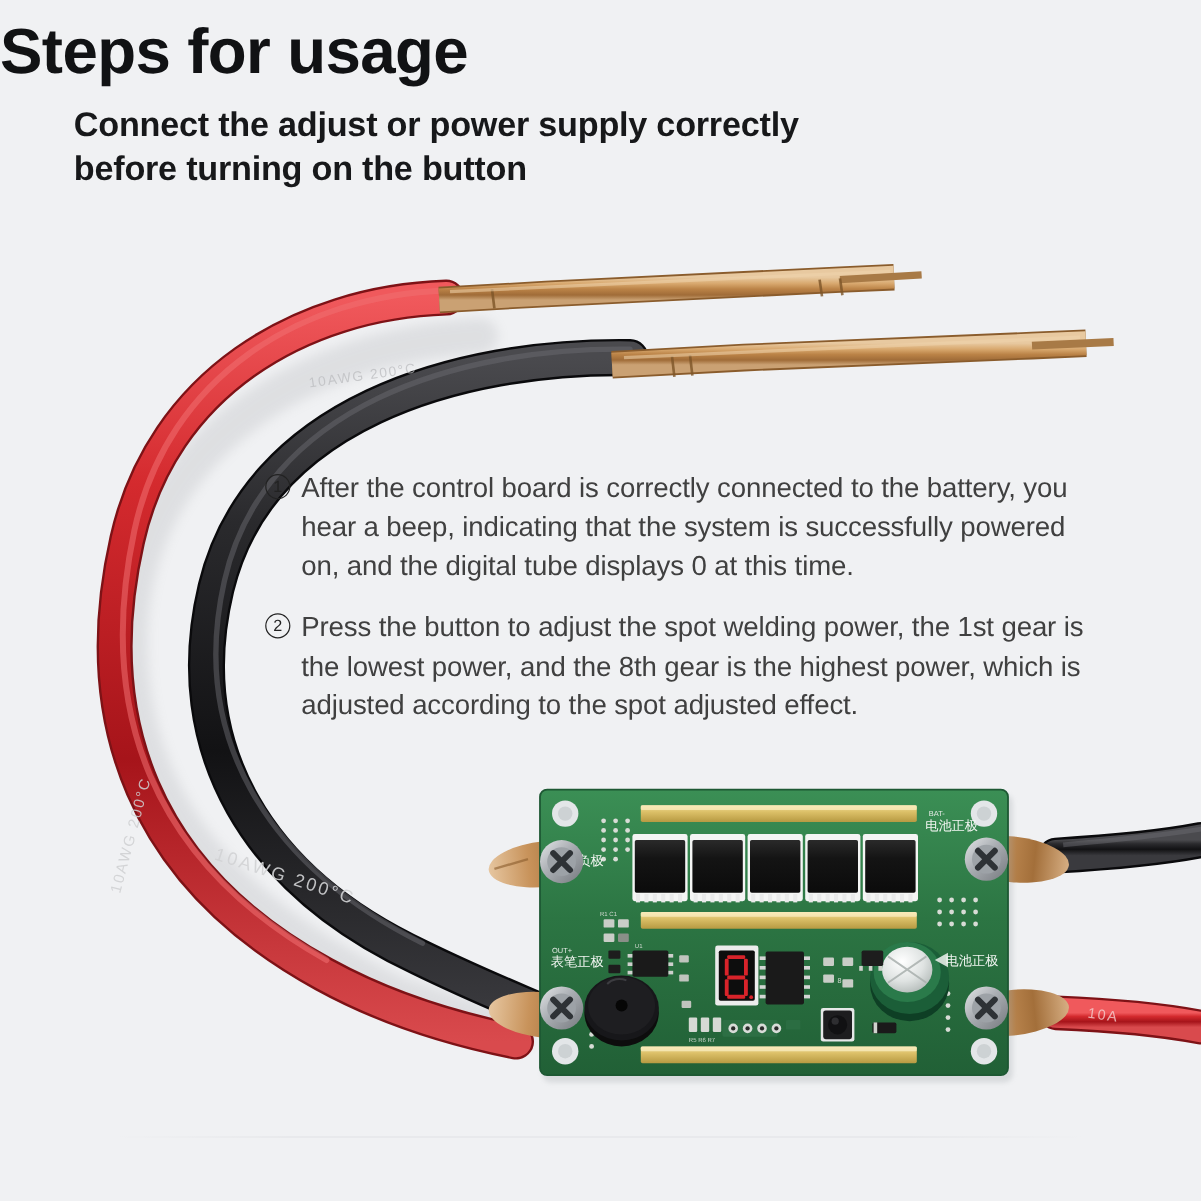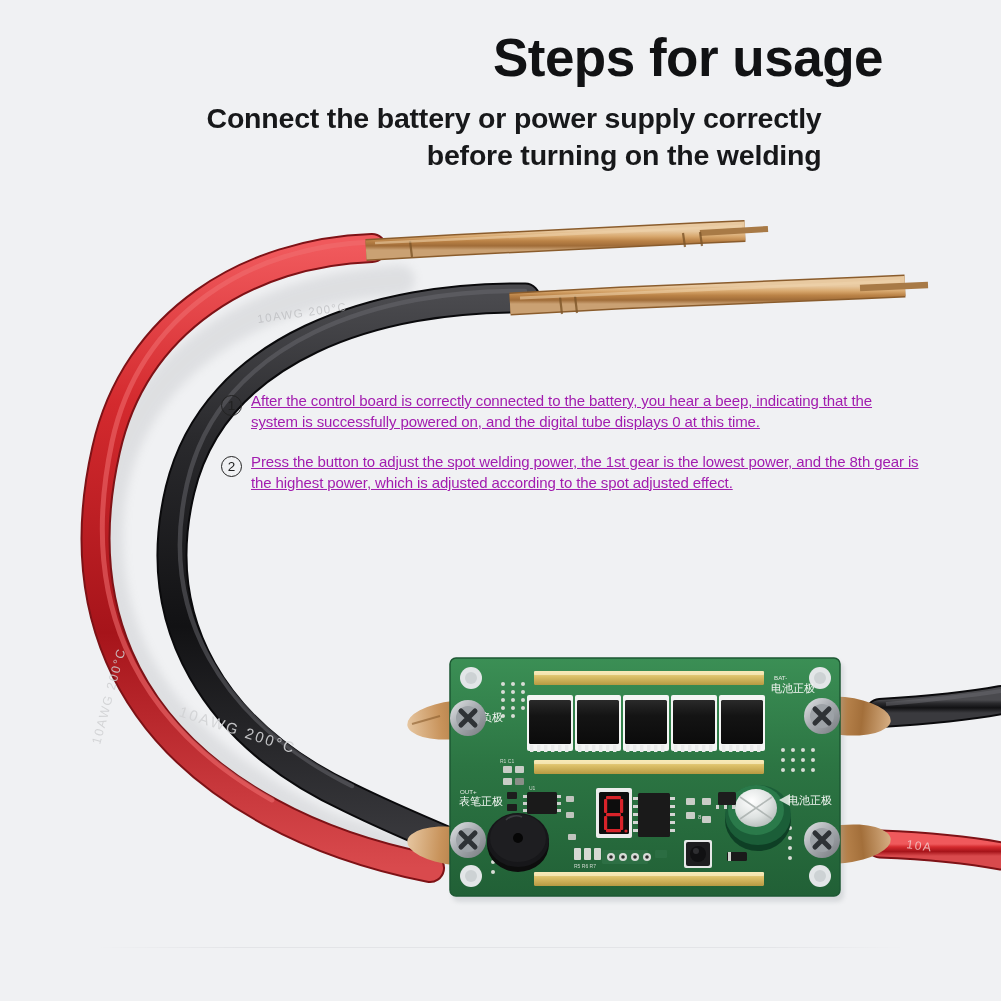"Steps for usage" .header { text-align: right -> left; top: 30px -> 16px }
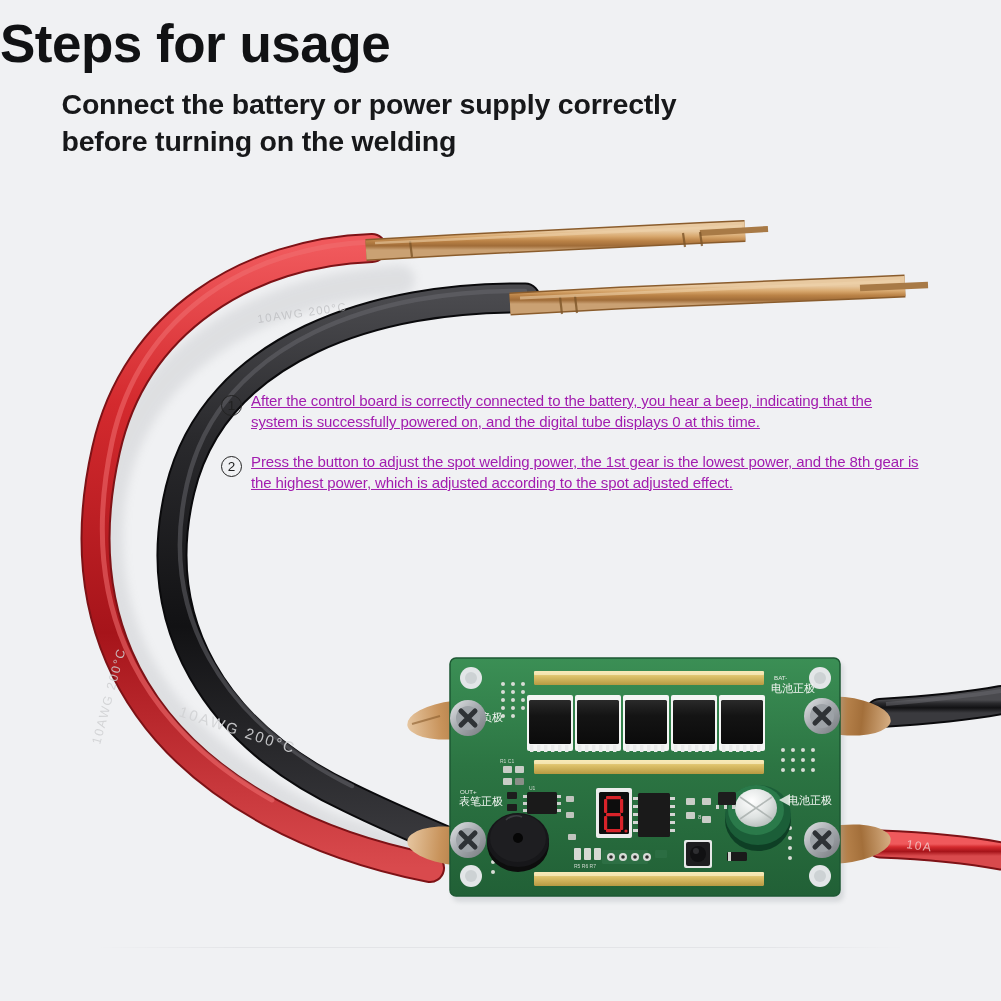"Connect the battery or power" div { text: battery -> adjust }
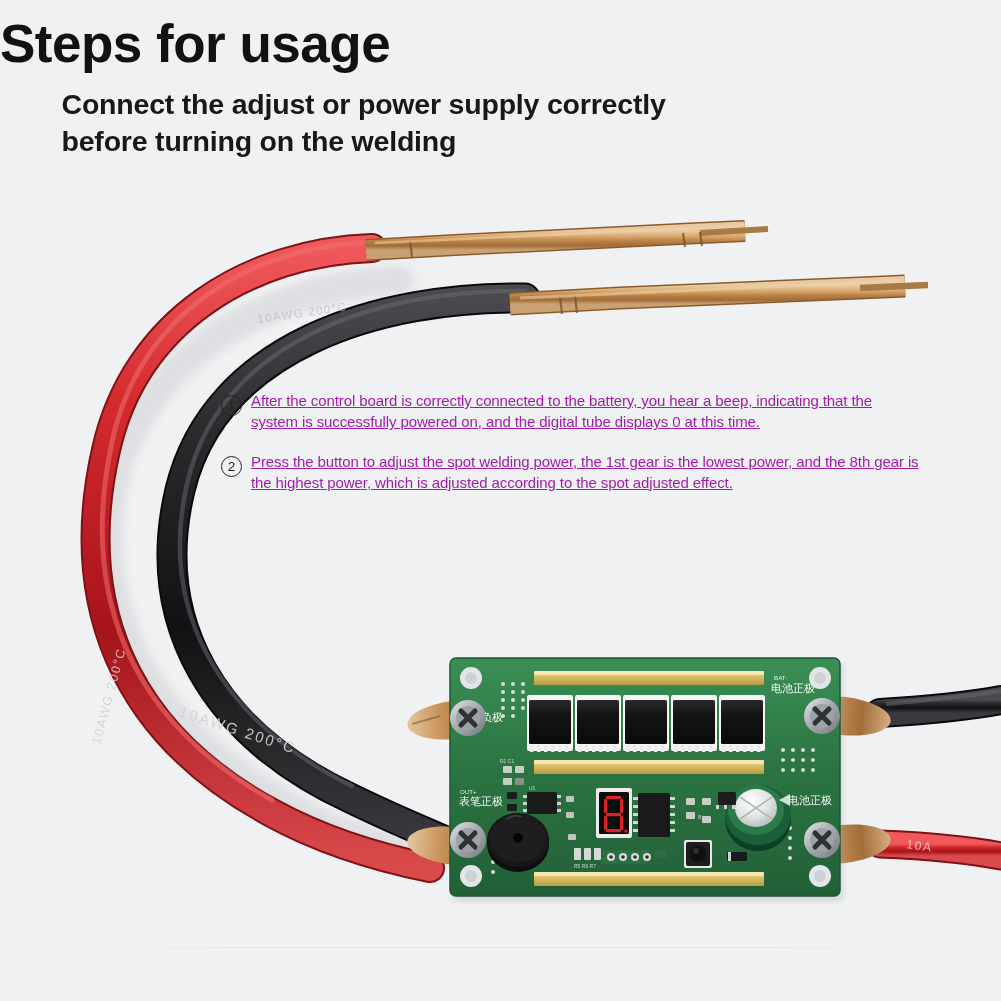"before turning on the welding" div { text: welding -> button }
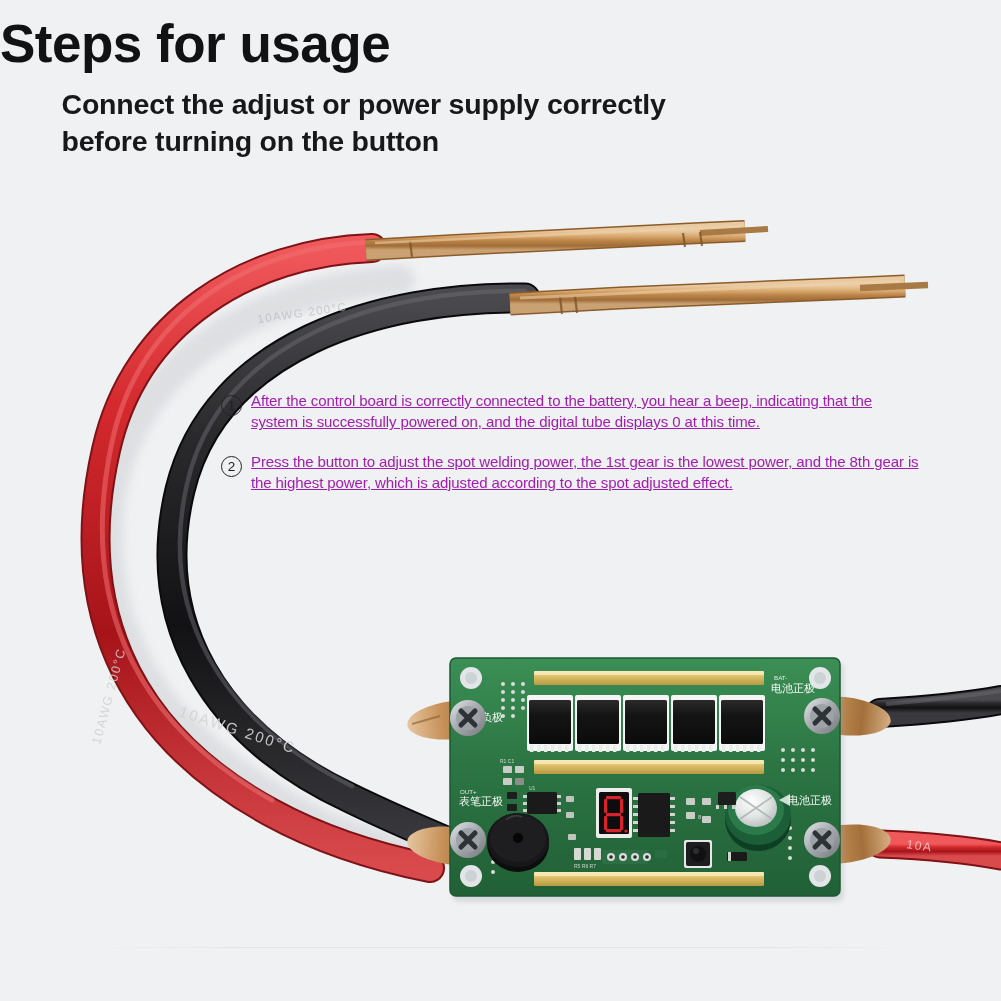"After the control board is" .step-text { color: #a21caf -> #404040; font-size: 15px -> 23px; text-decoration: underline -> none }
